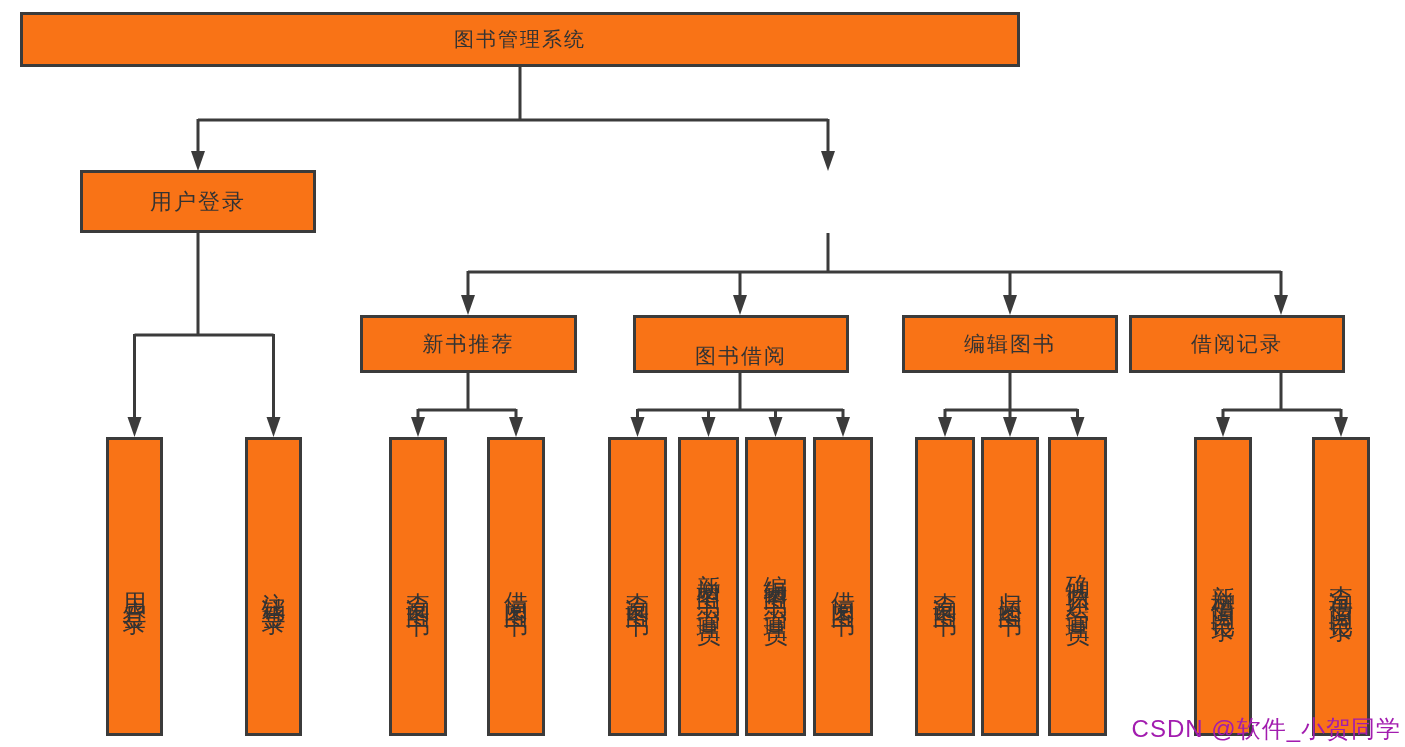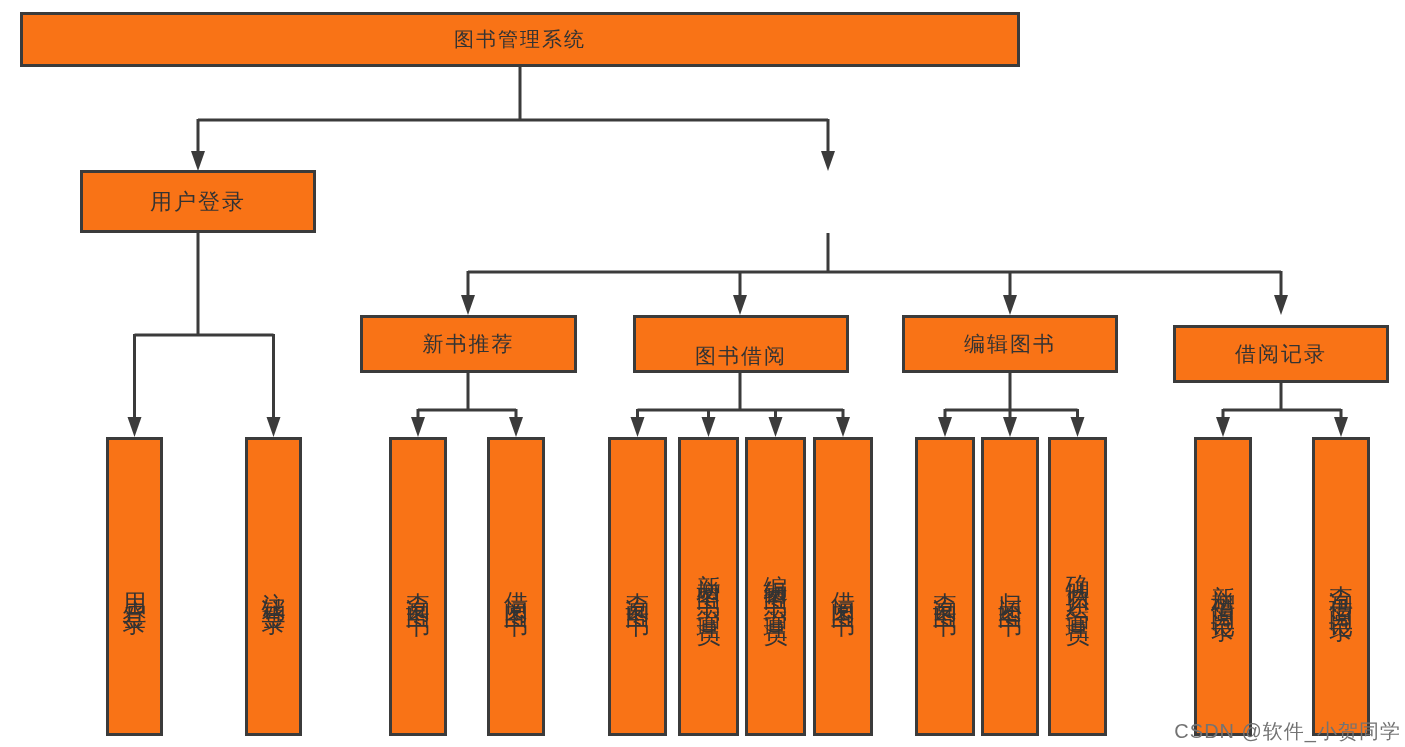"借阅记录" div.box { left: 1173px -> 1129px; margin-top: 10px -> none }
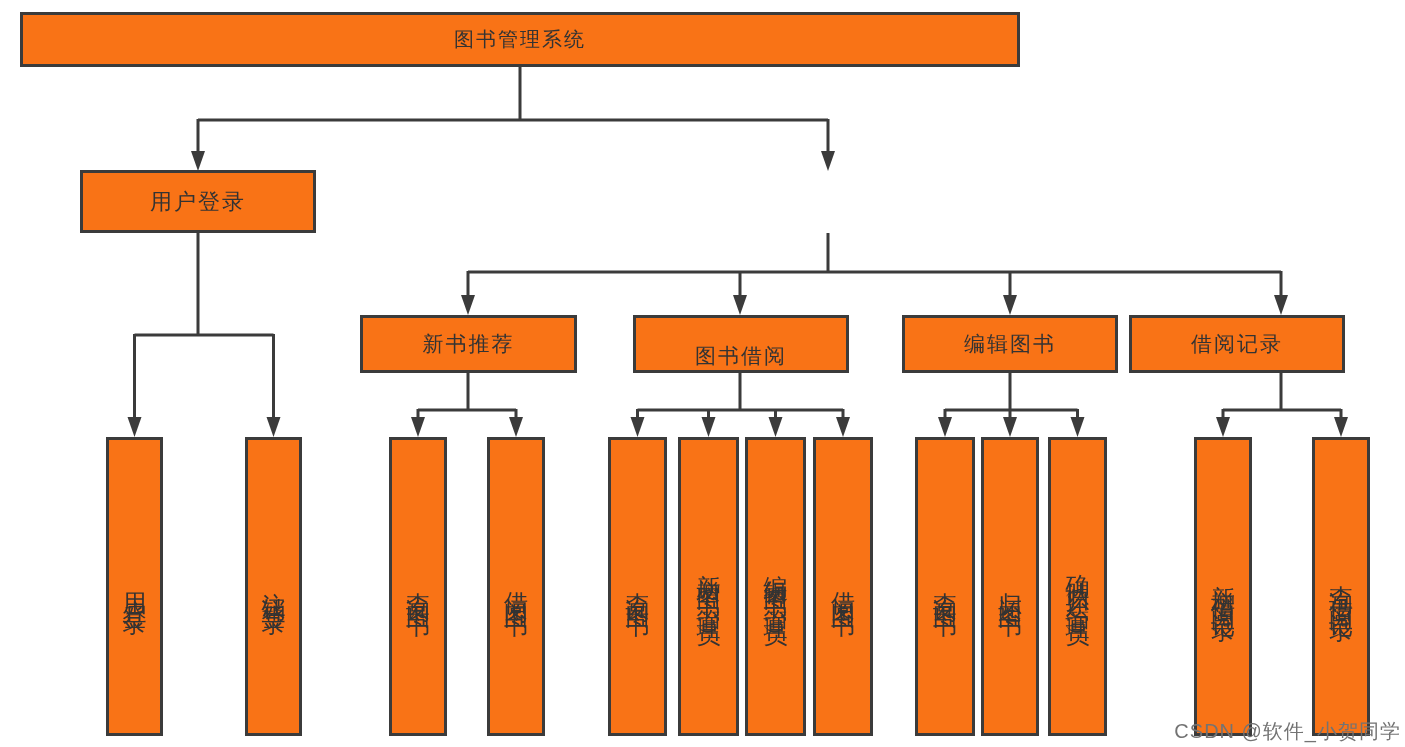"CSDN @软件_小贺同学" .watermark { color: #737373 -> #a21caf; font-size: 20px -> 24px }
